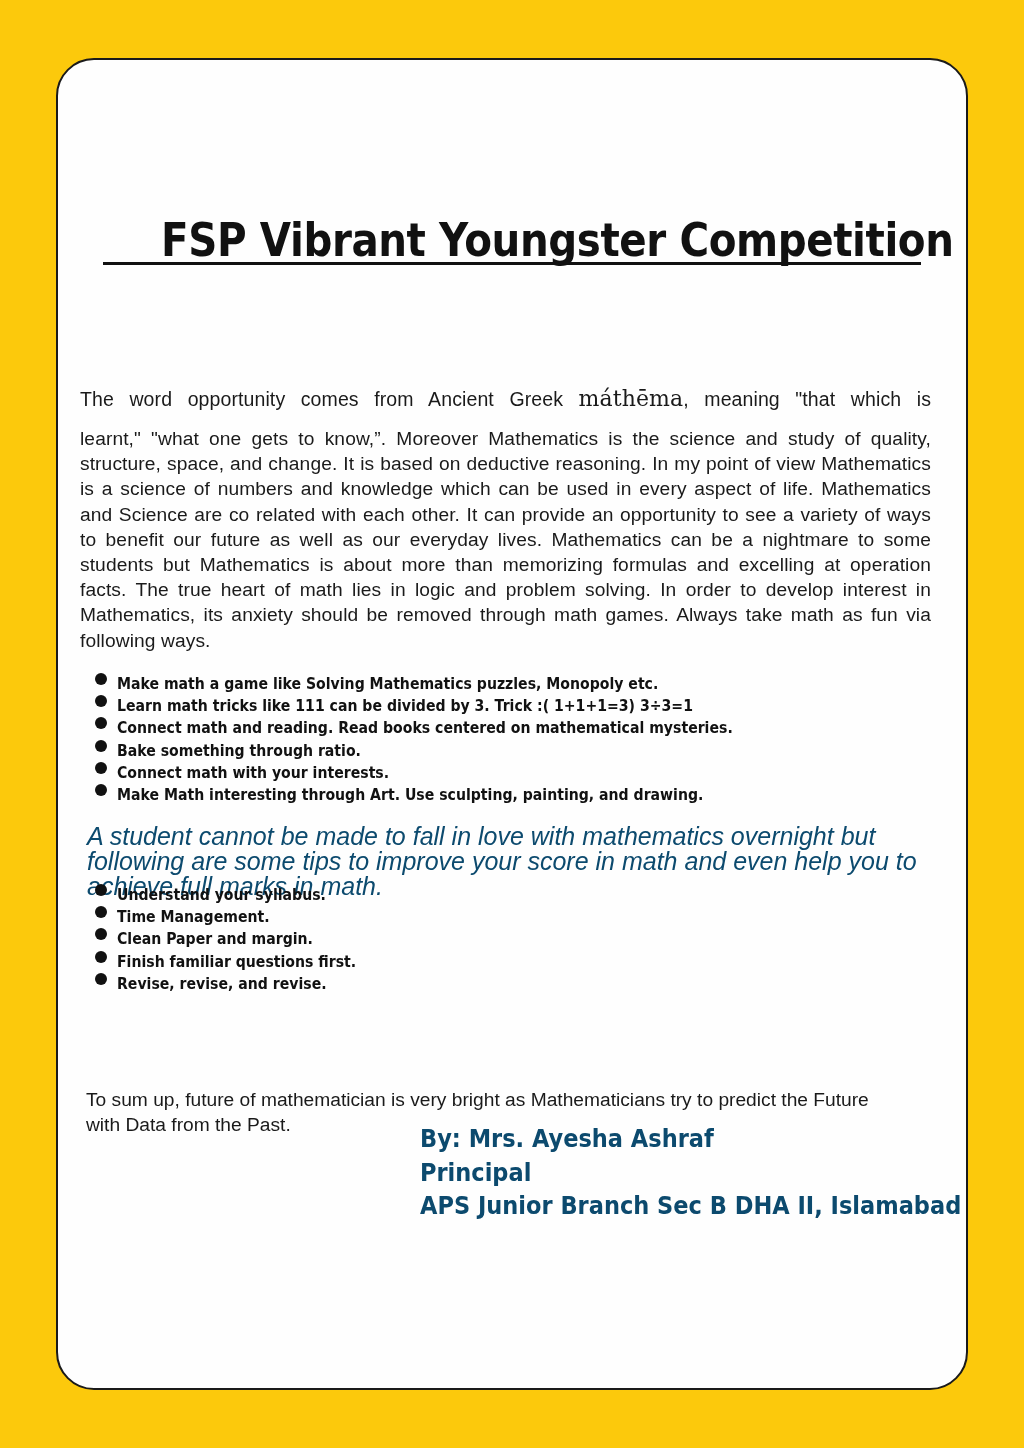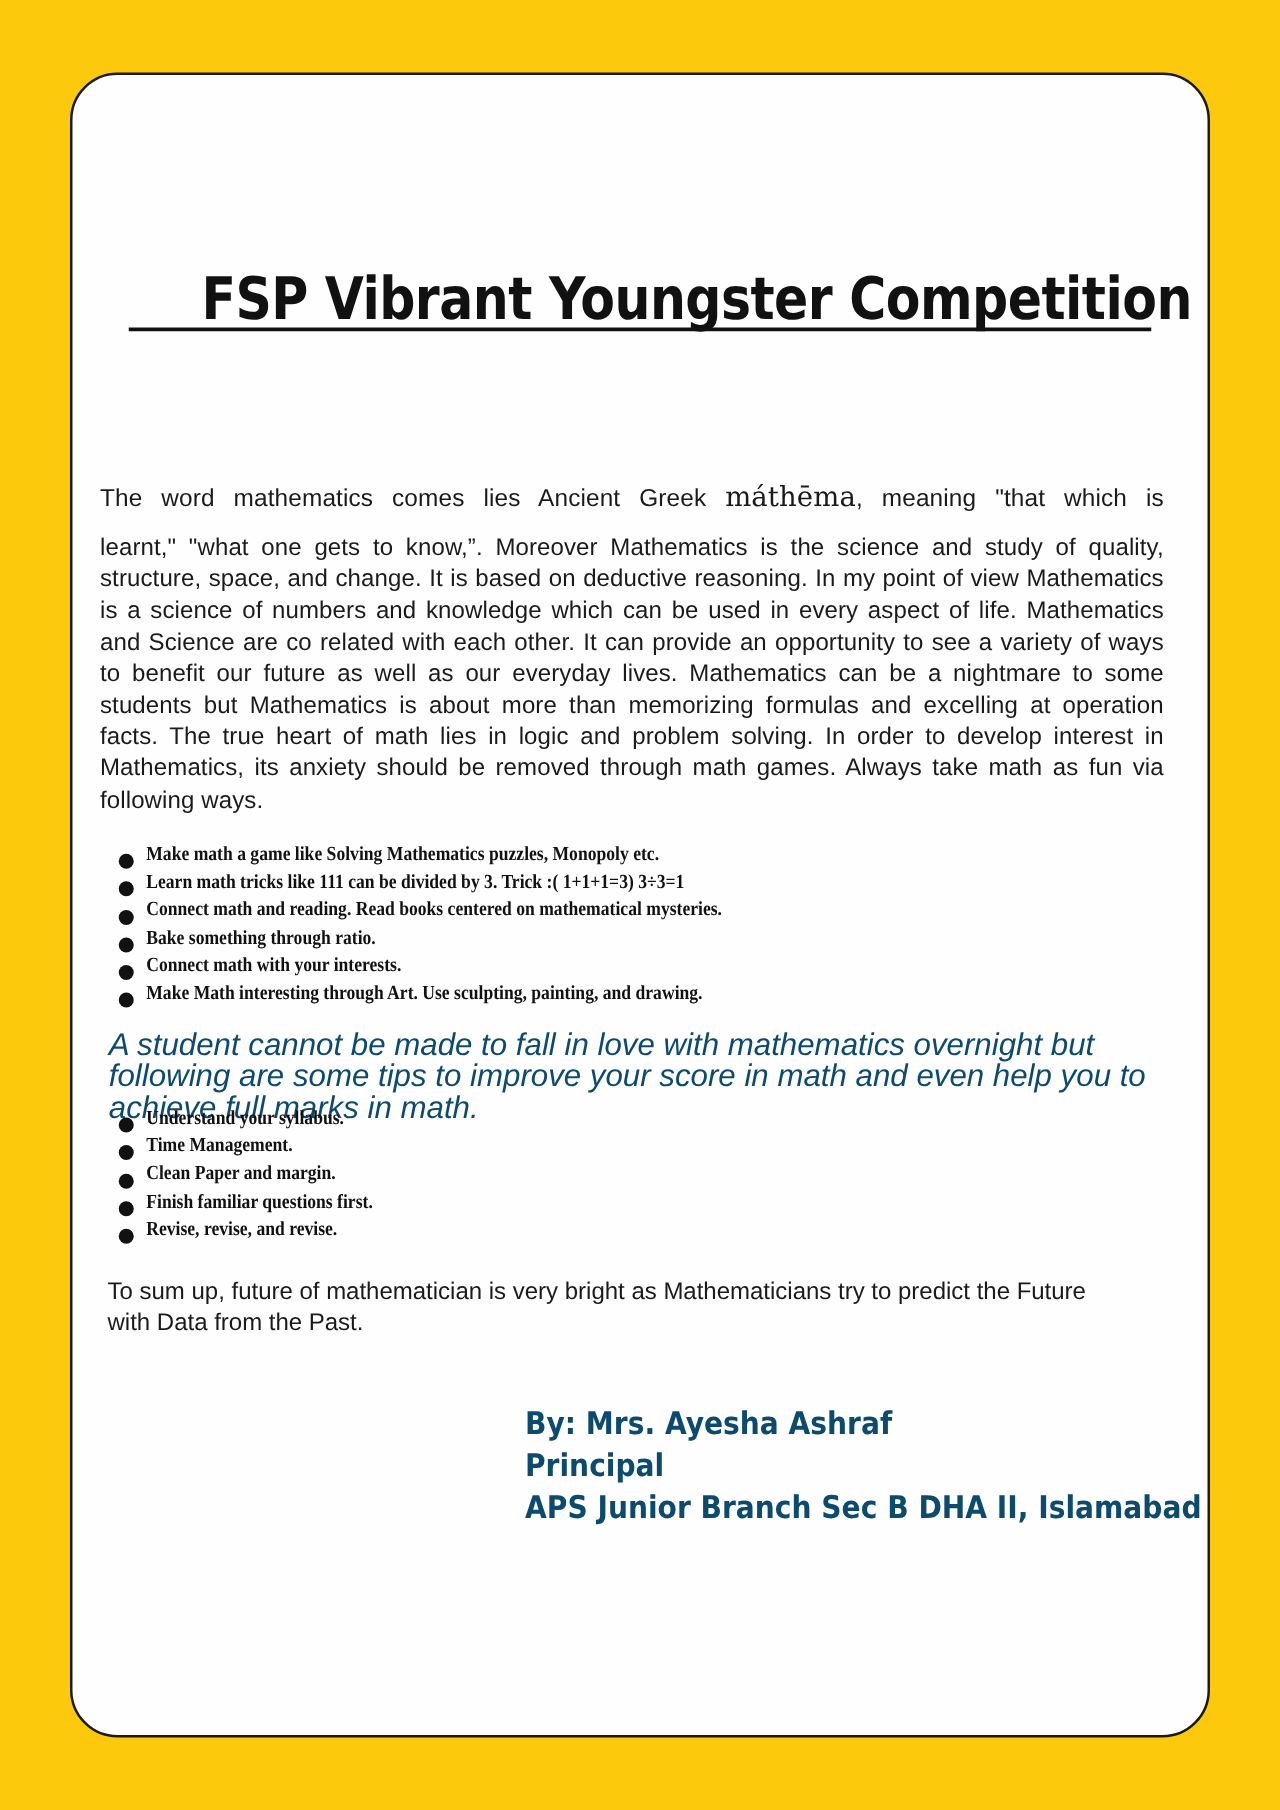"The word mathematics comes lies" span { text: mathematics comes lies -> opportunity comes from }
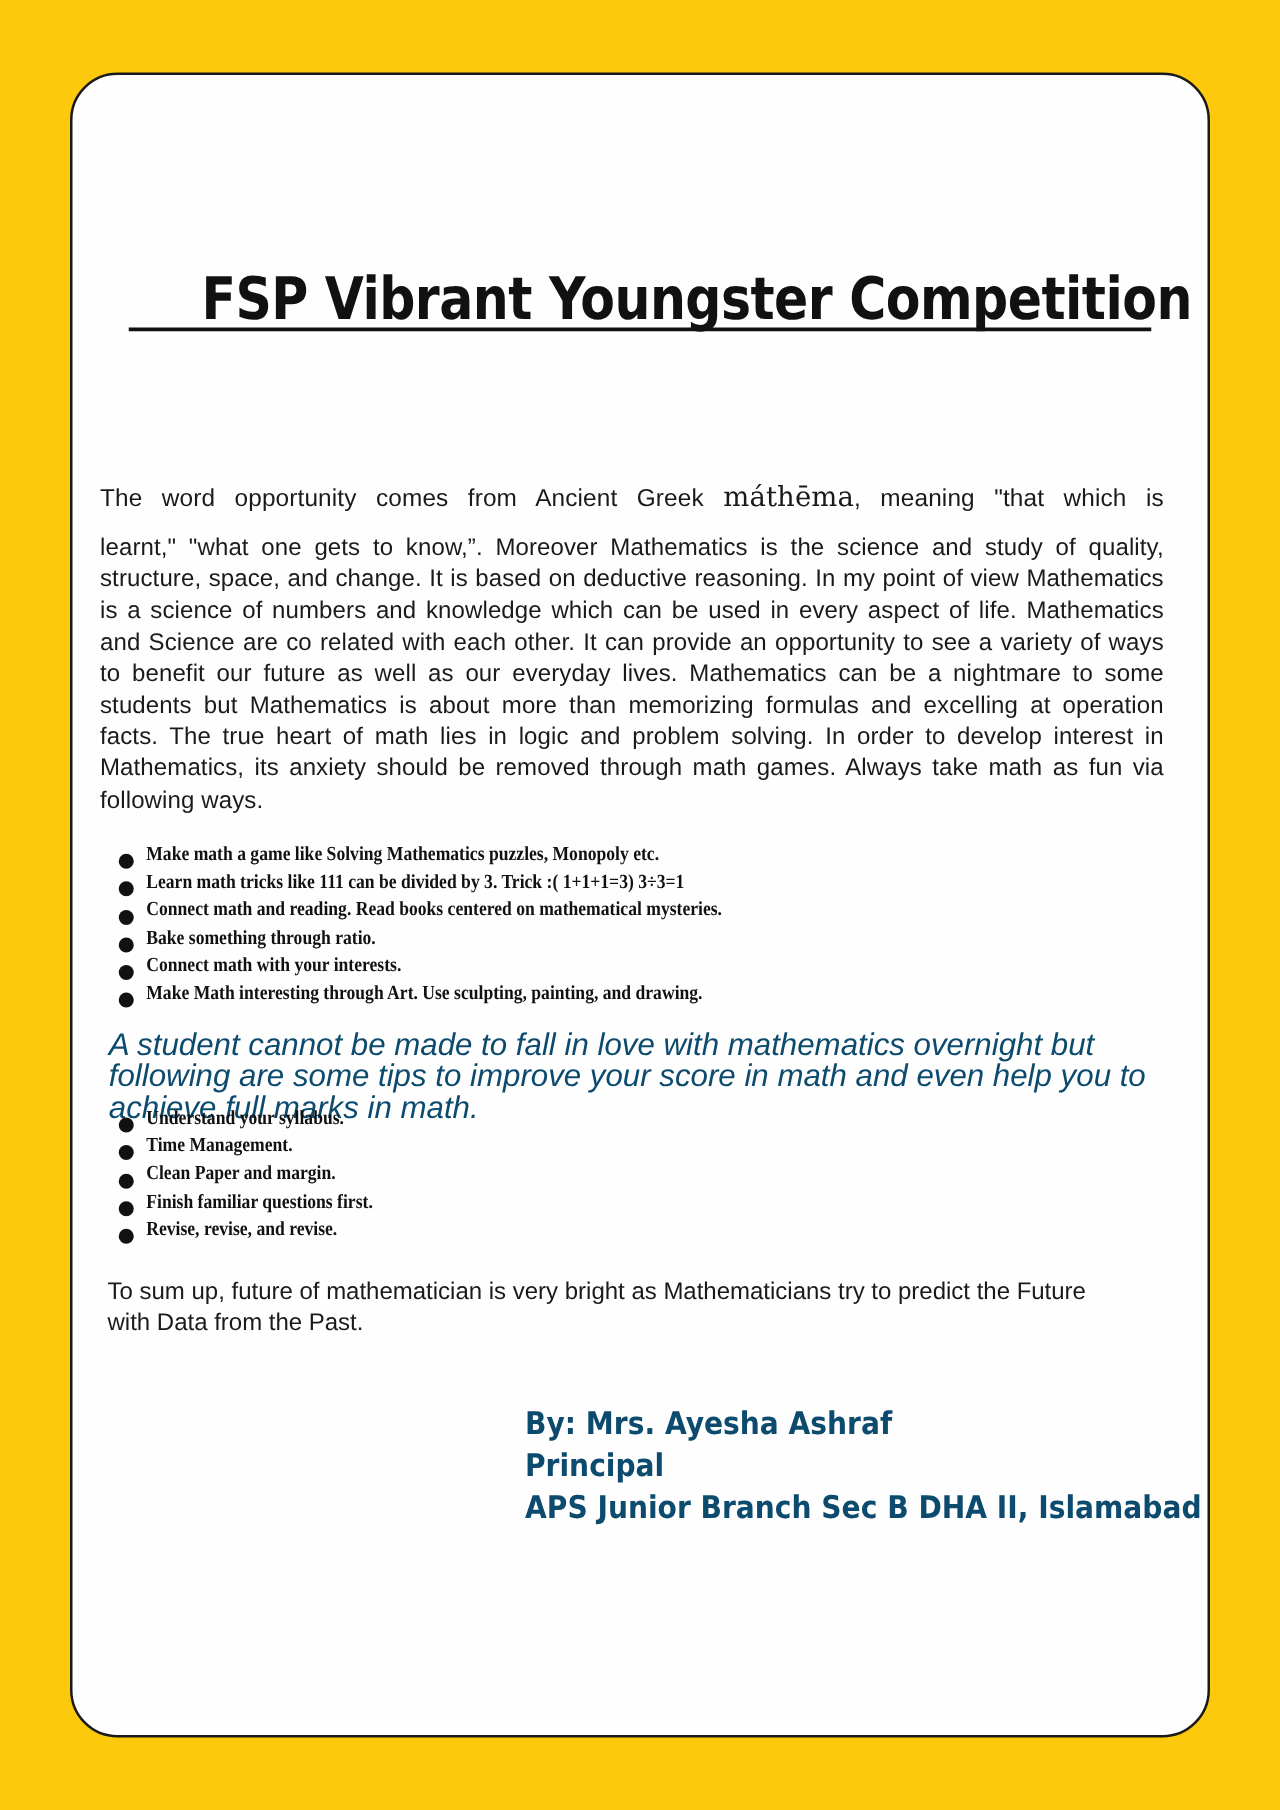"Make math a game like" .list li { align-items: flex-end -> flex-start; font-family: Liberation Serif, serif -> none }
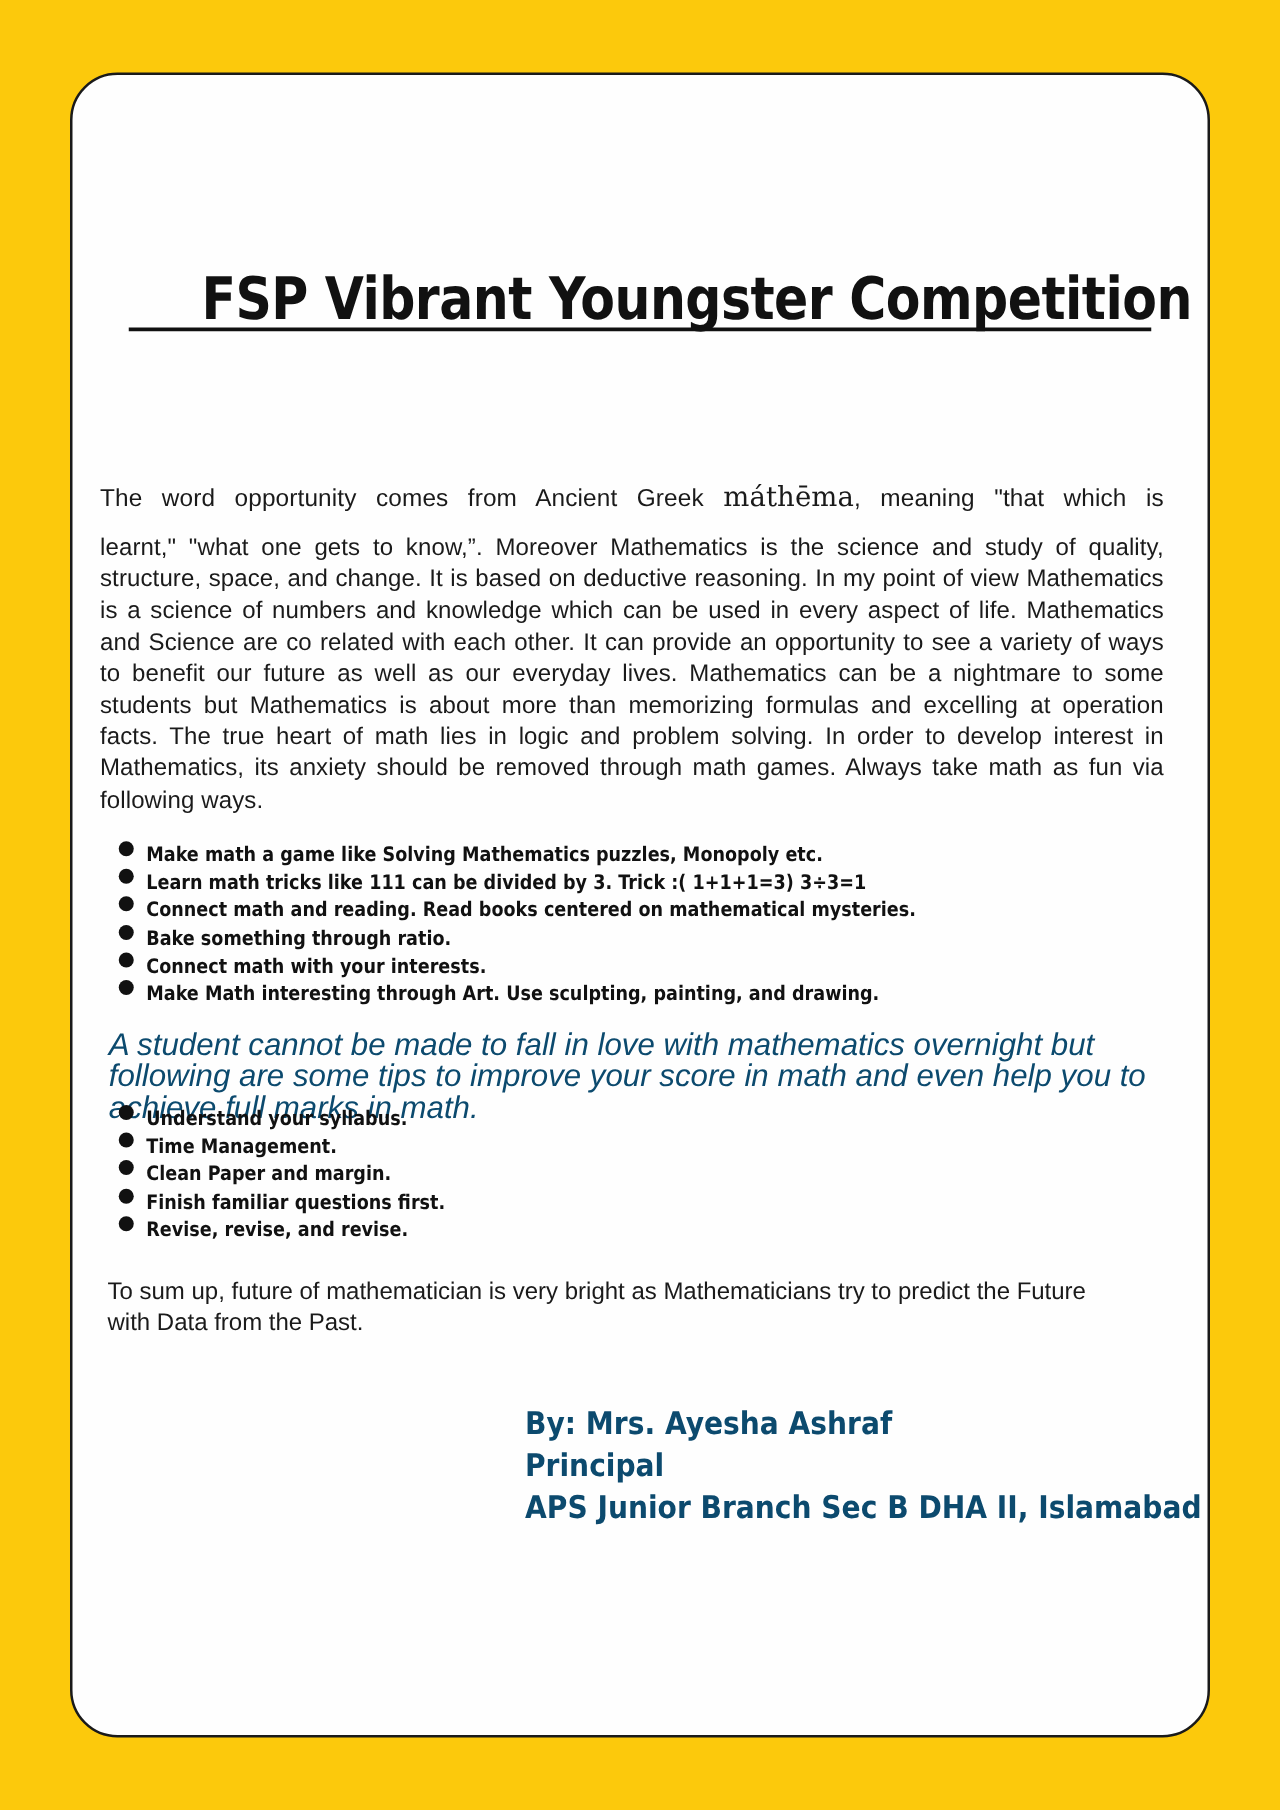"To sum up, future of" .conclusion { top: 1021px -> 1087px }
